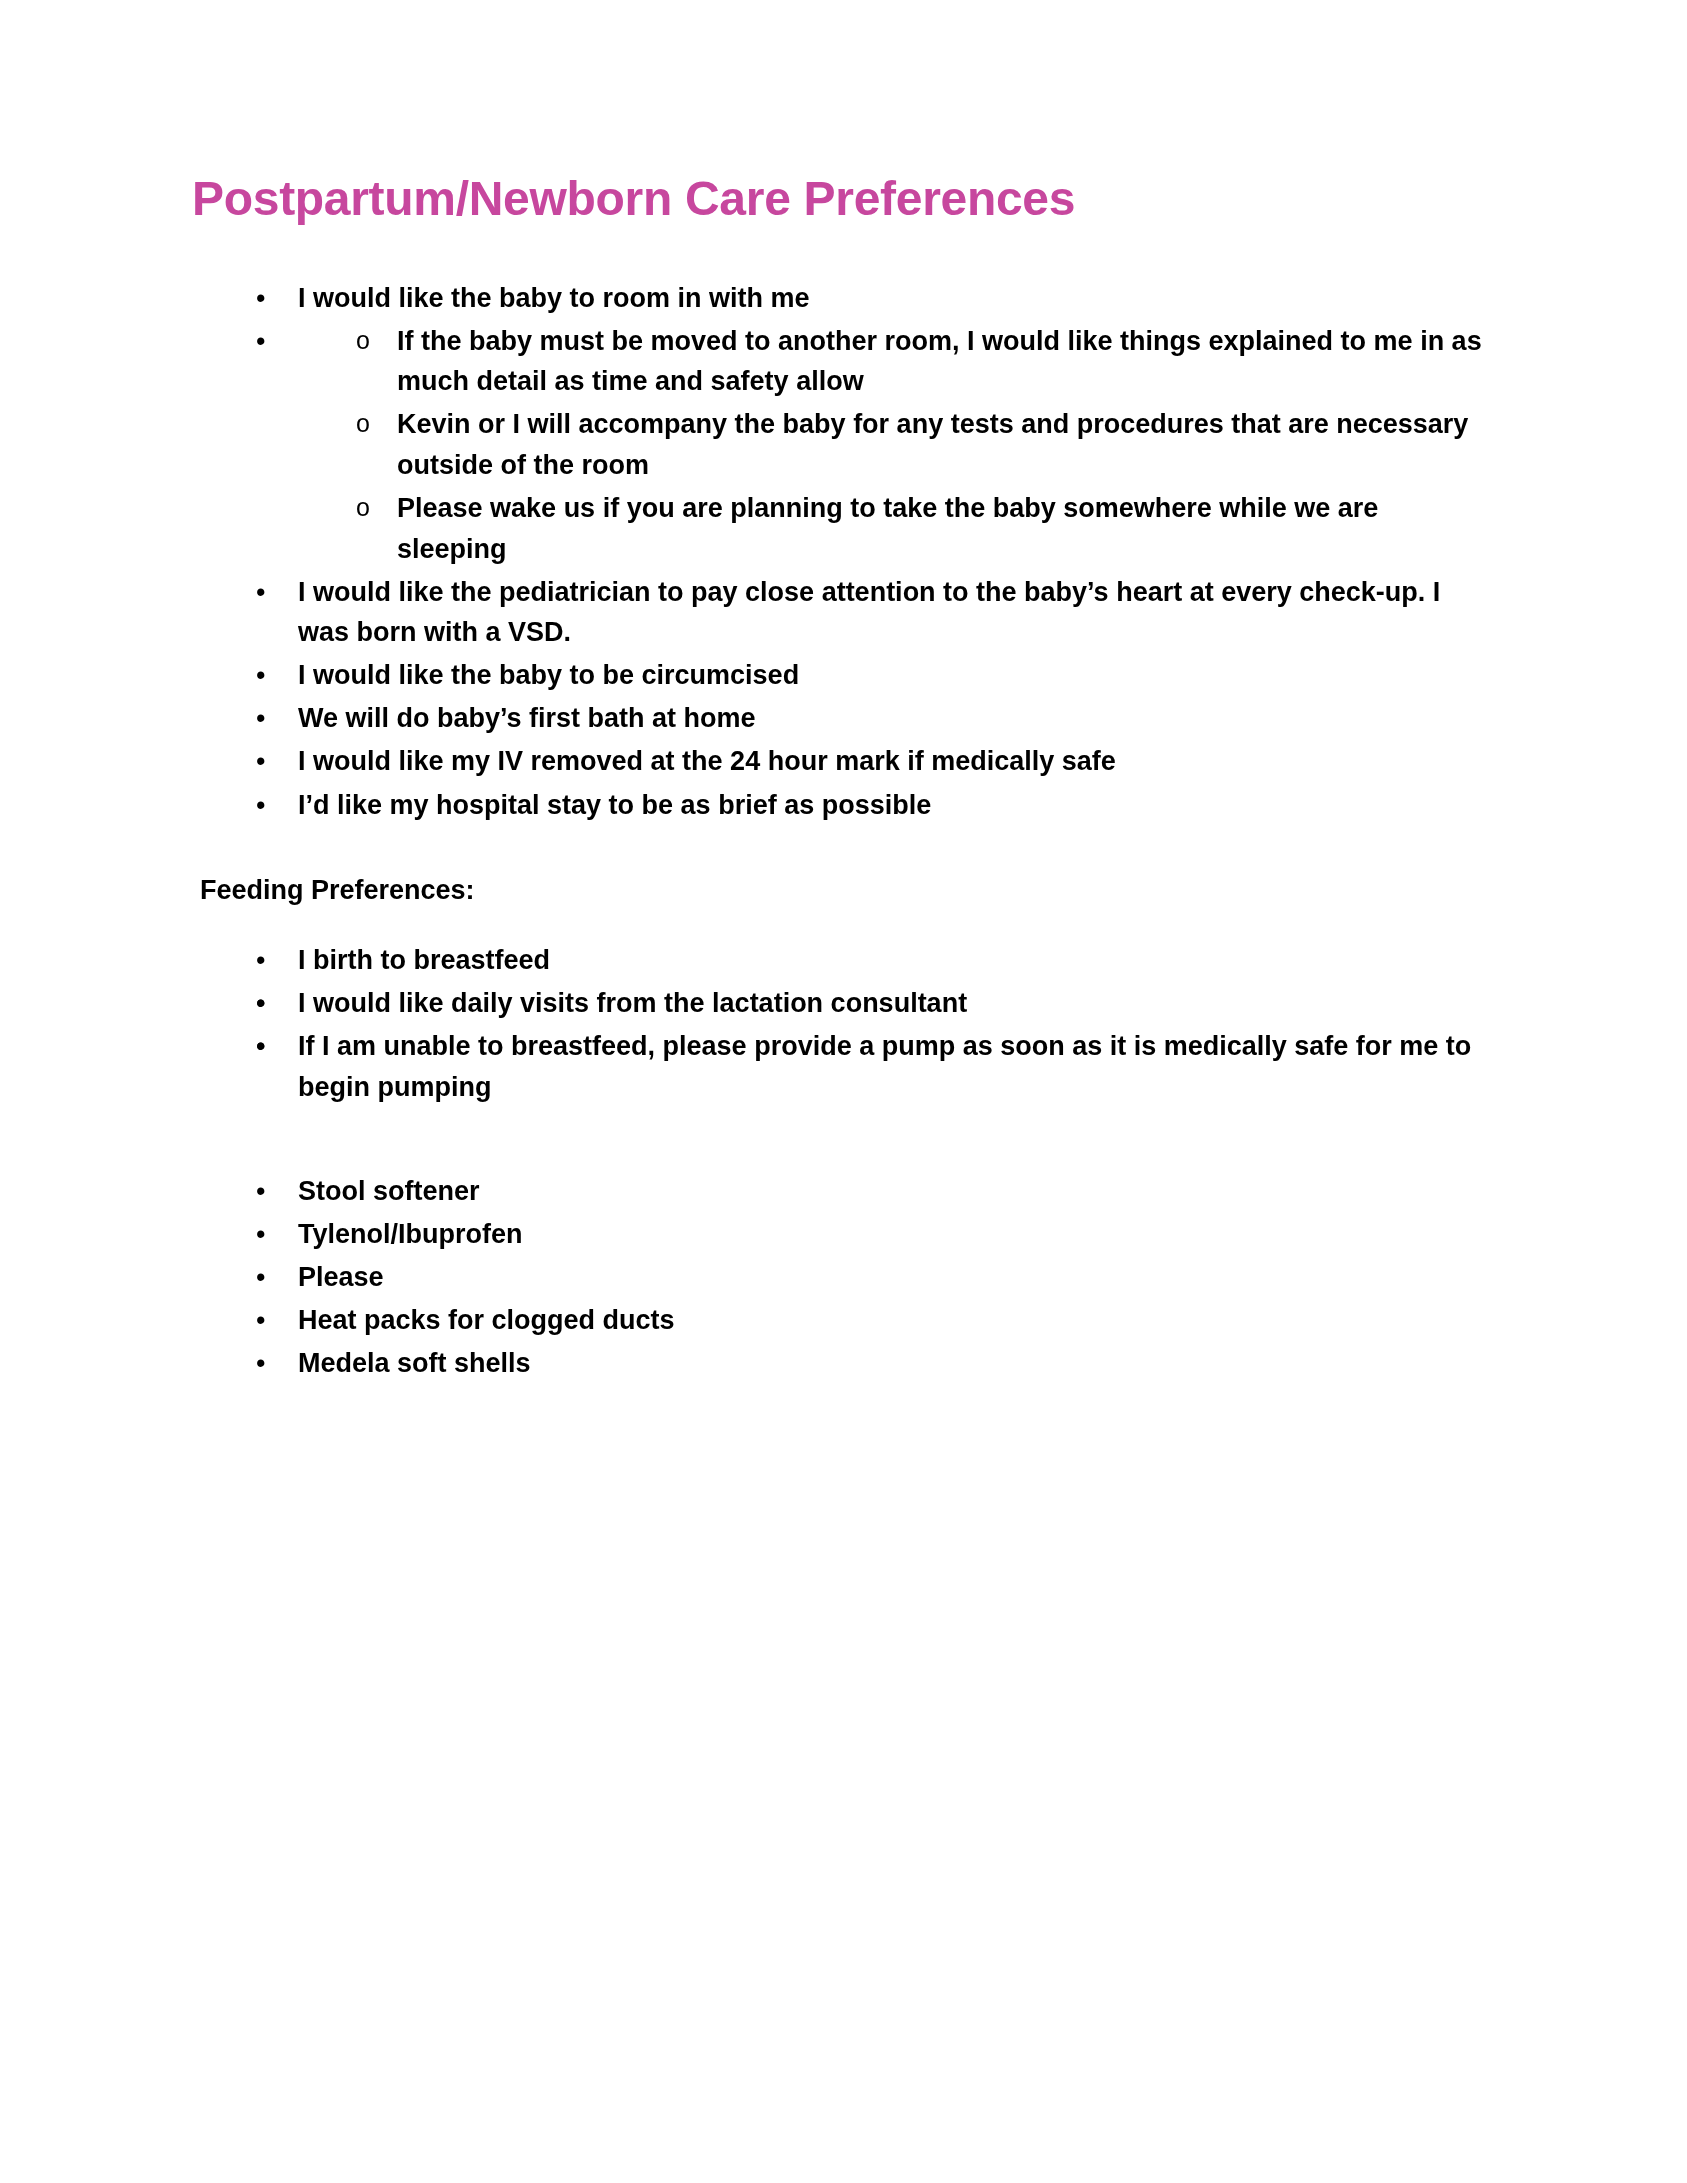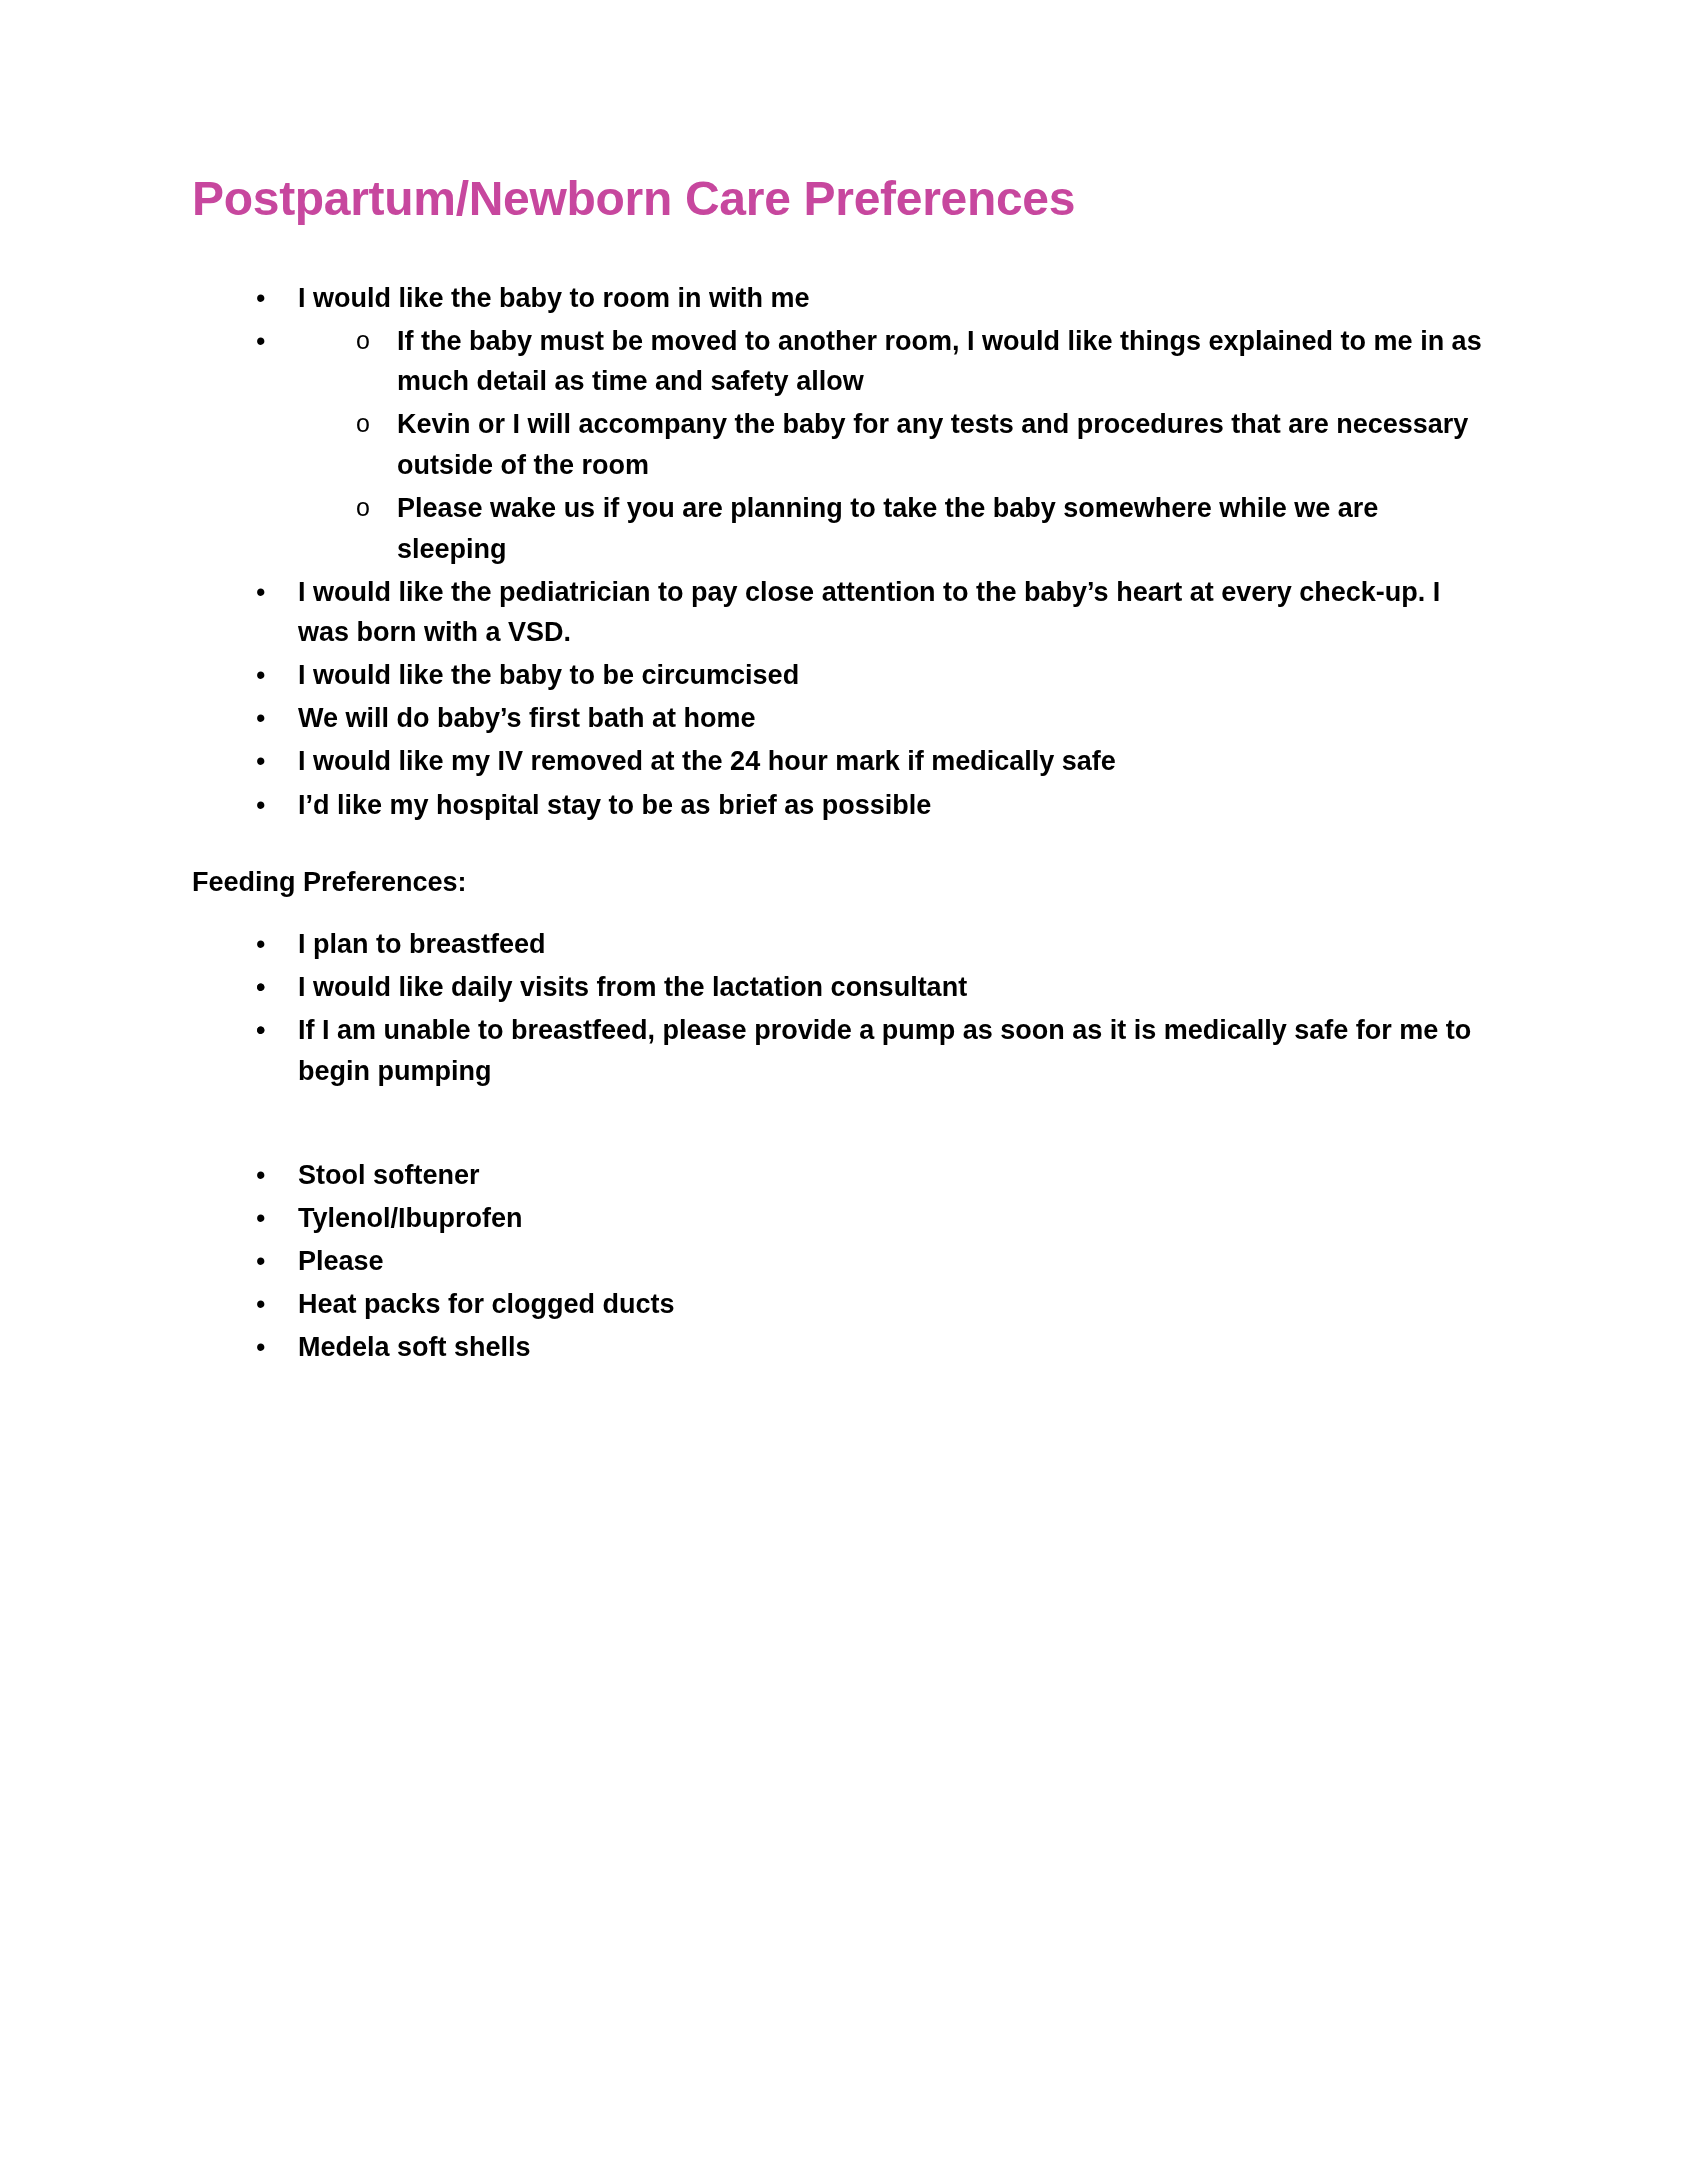"Feeding Preferences:" .section-heading { margin: 0 -> 8px }
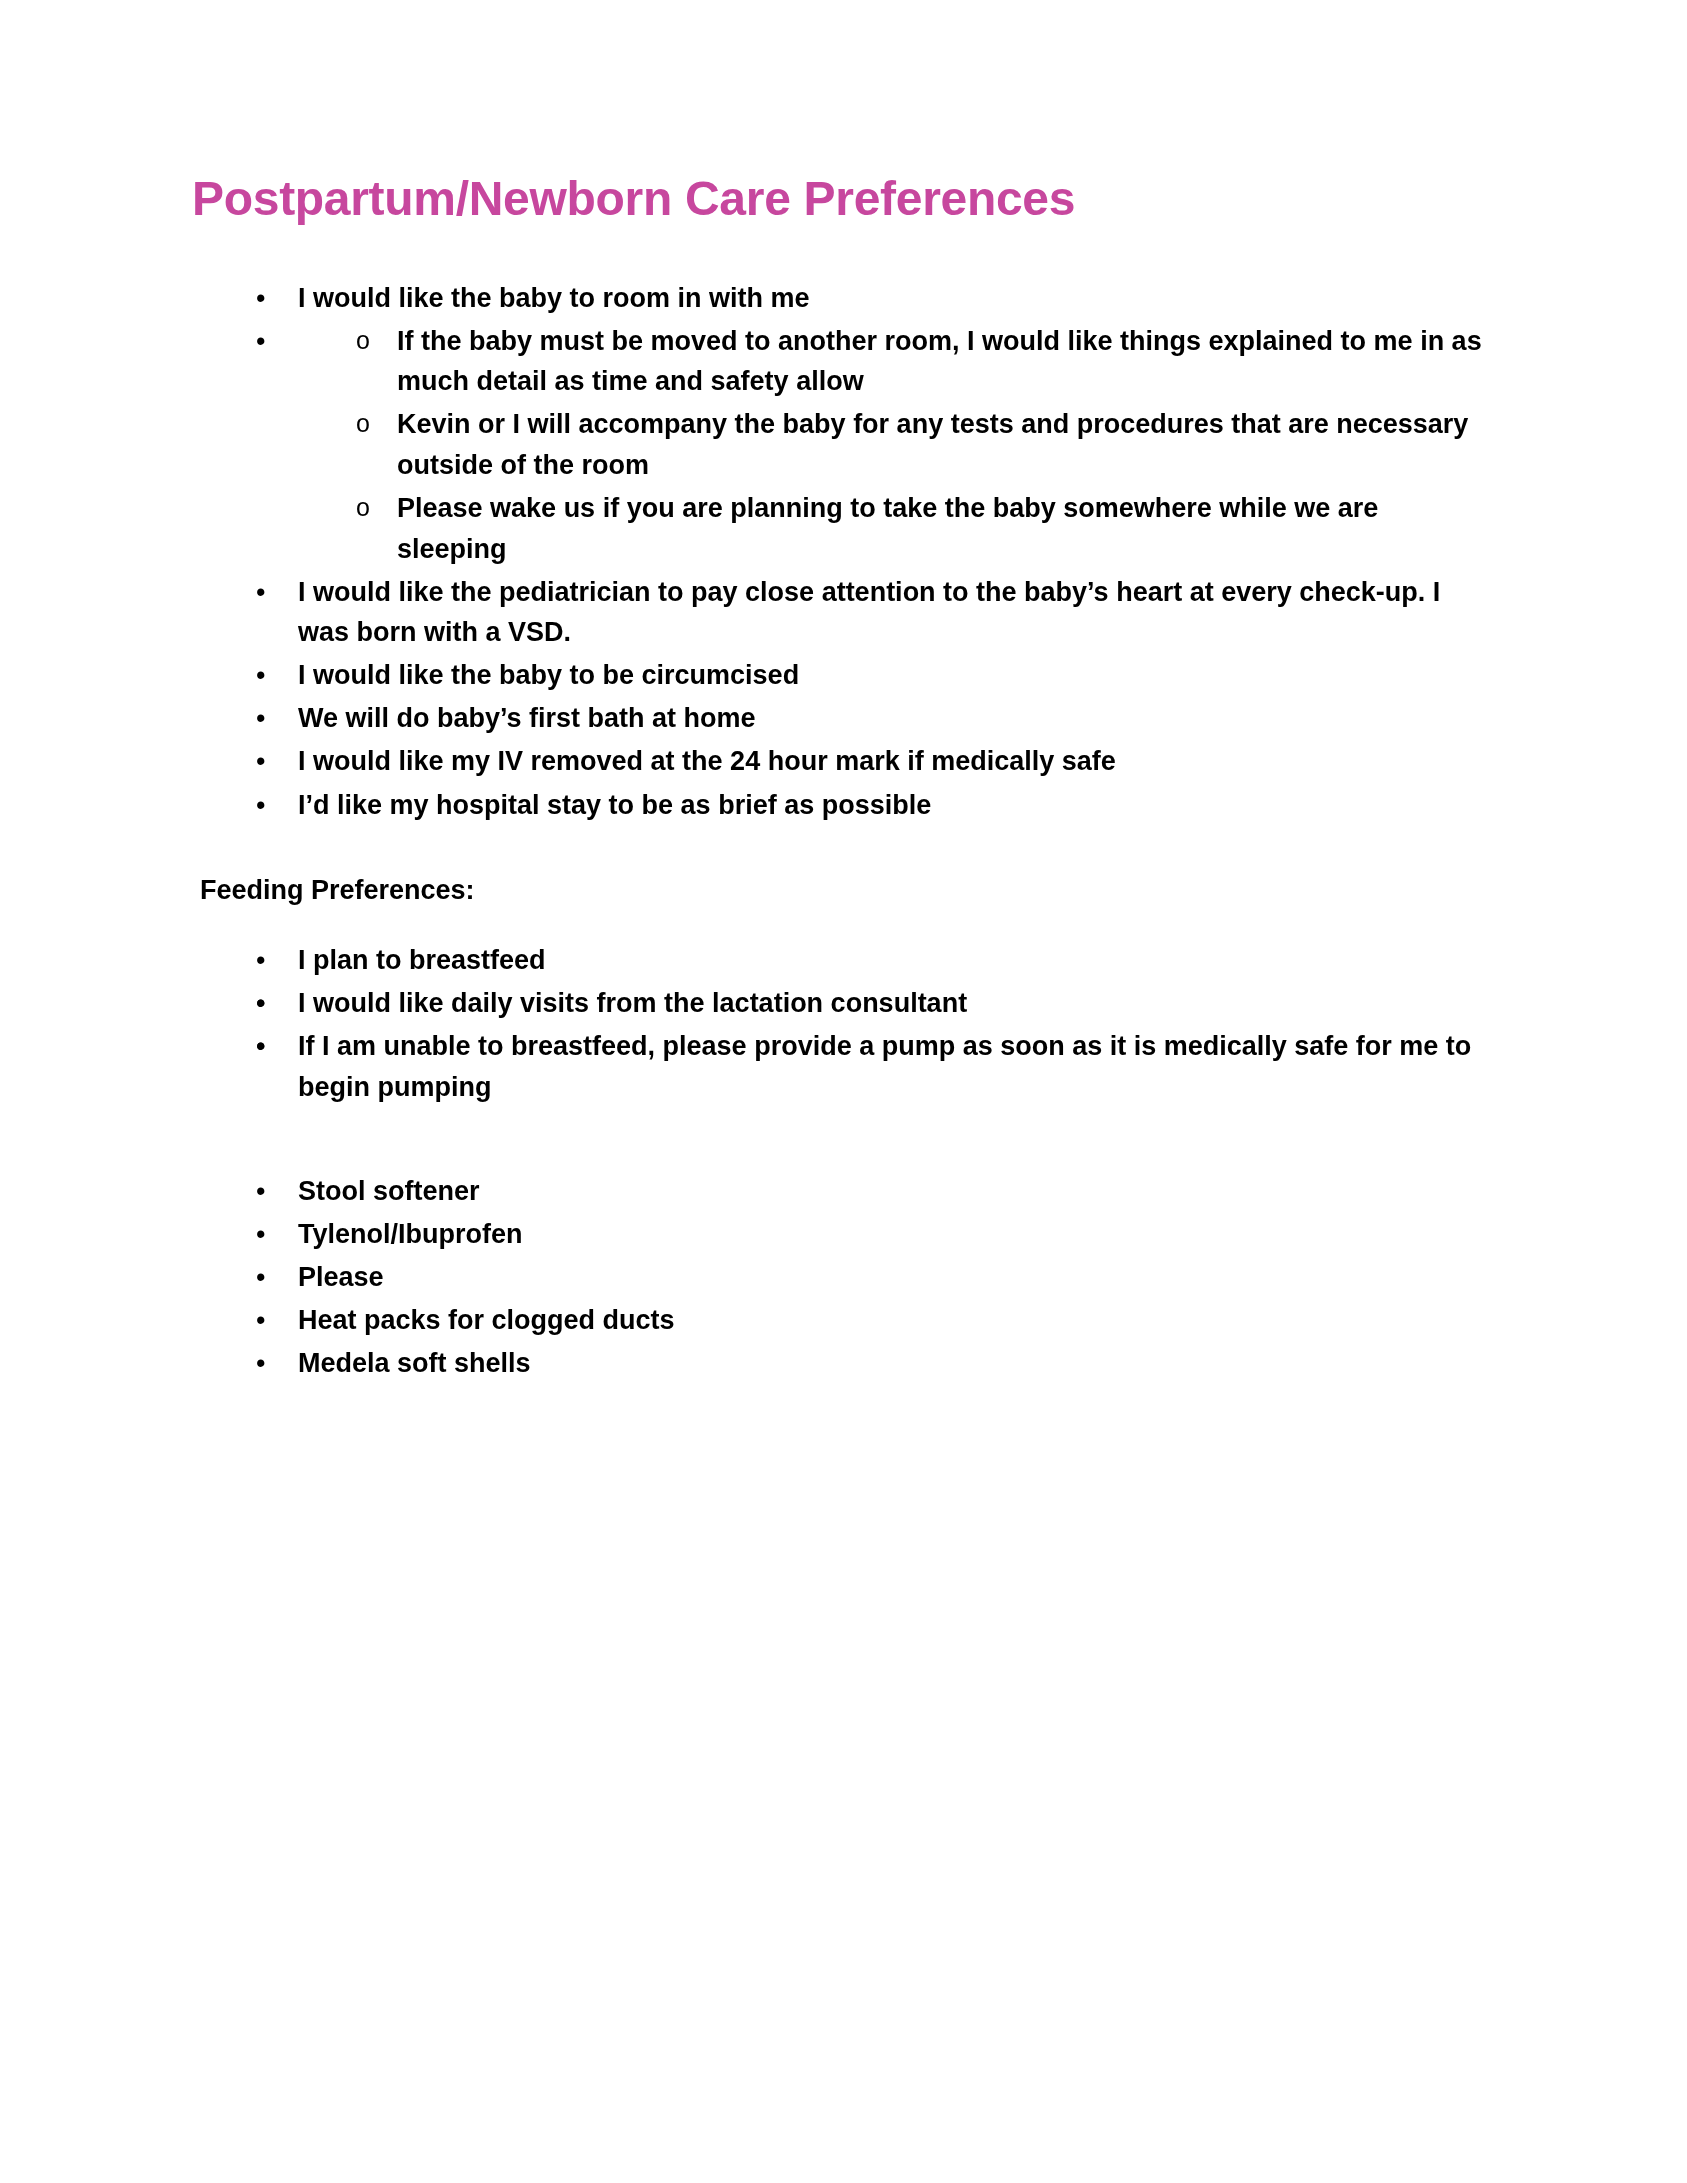"I plan to breastfeed" span.wrap-limit { text: plan -> birth }
